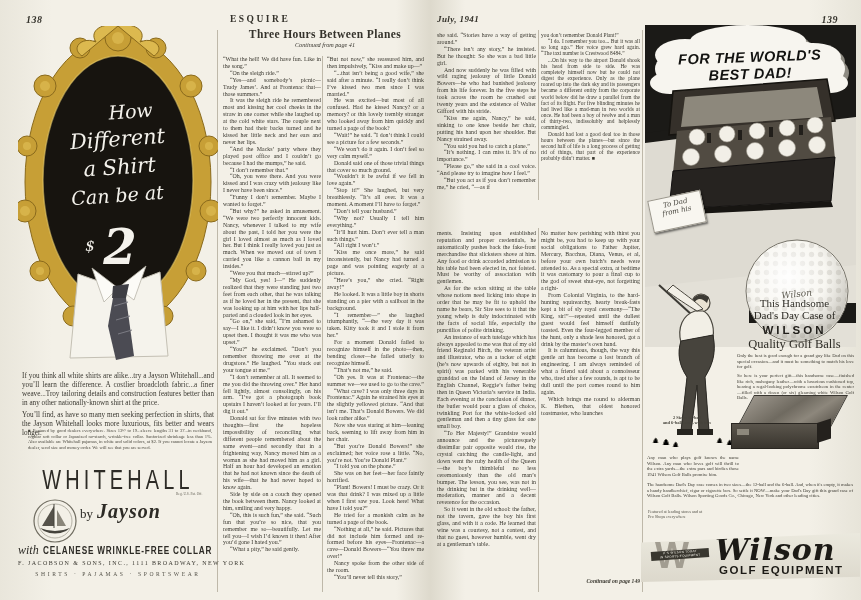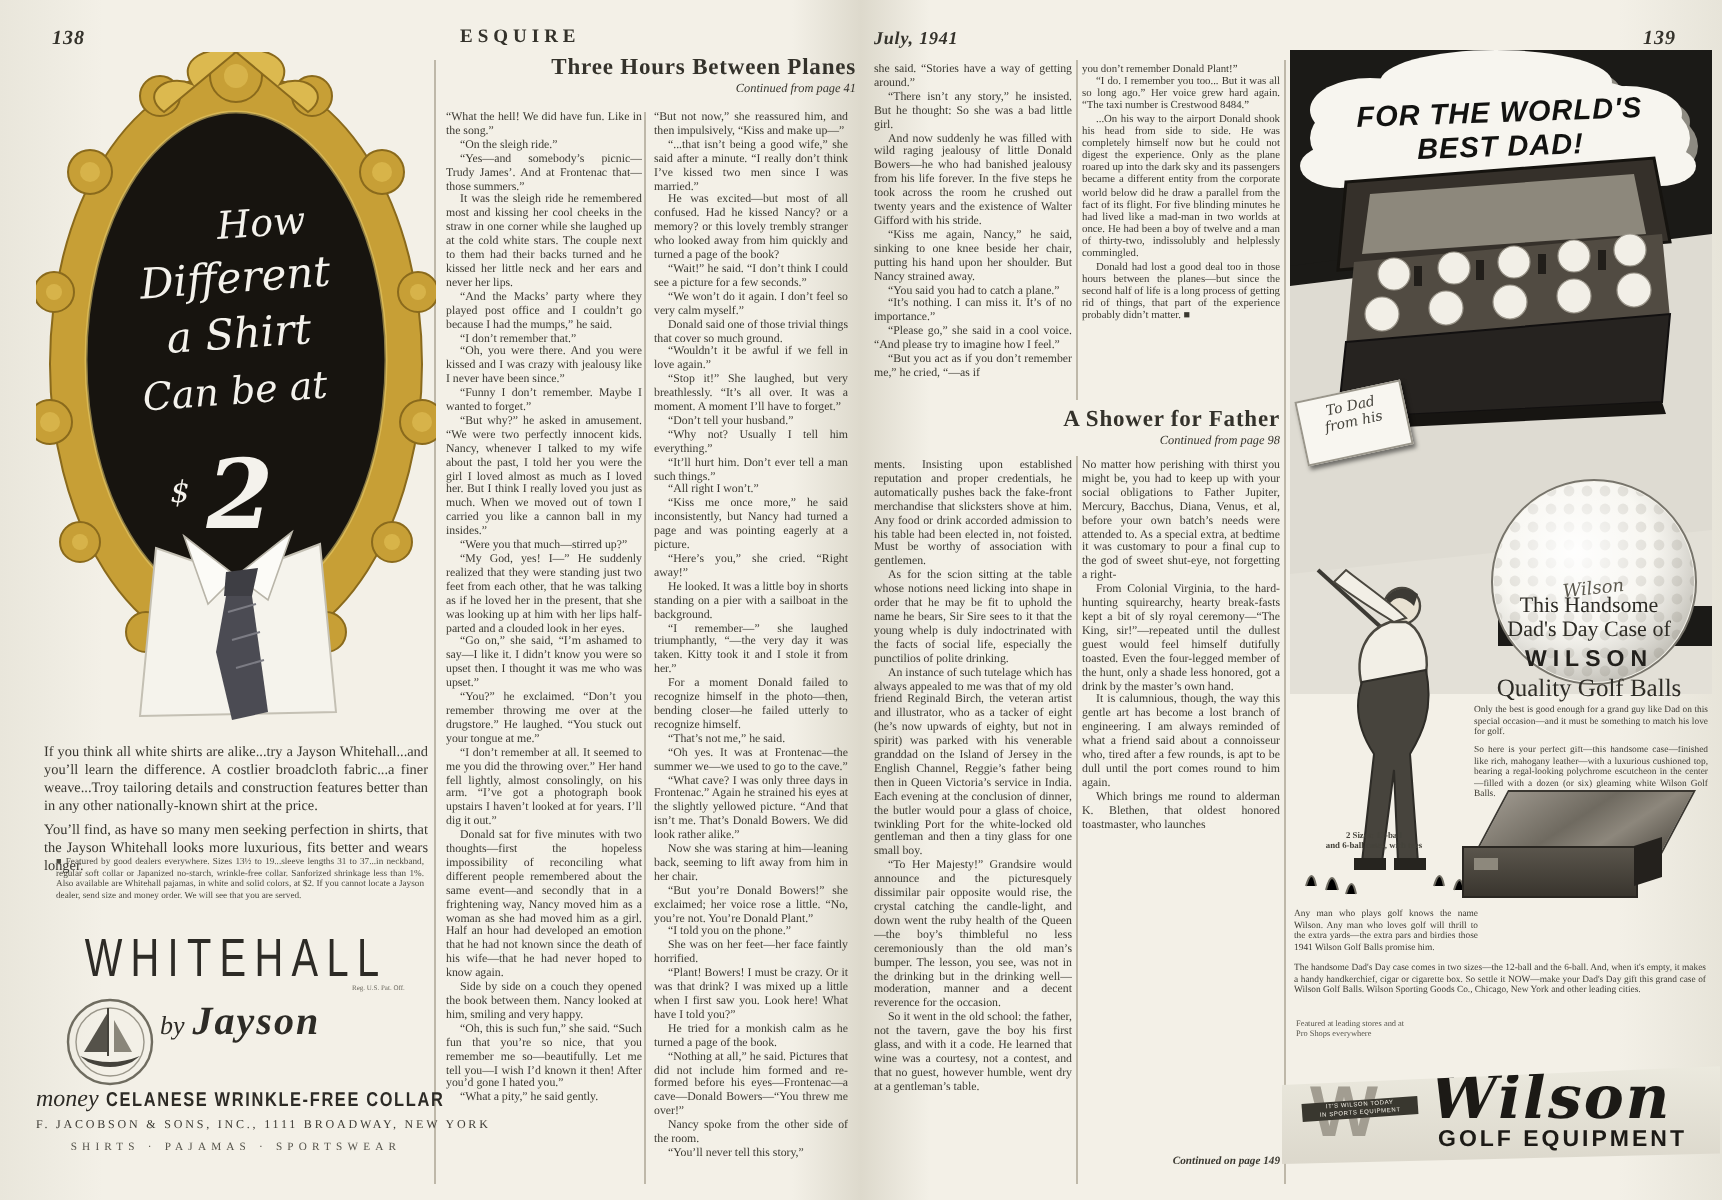"Three Hours Between Planes" .sthead { text-align: right -> center }
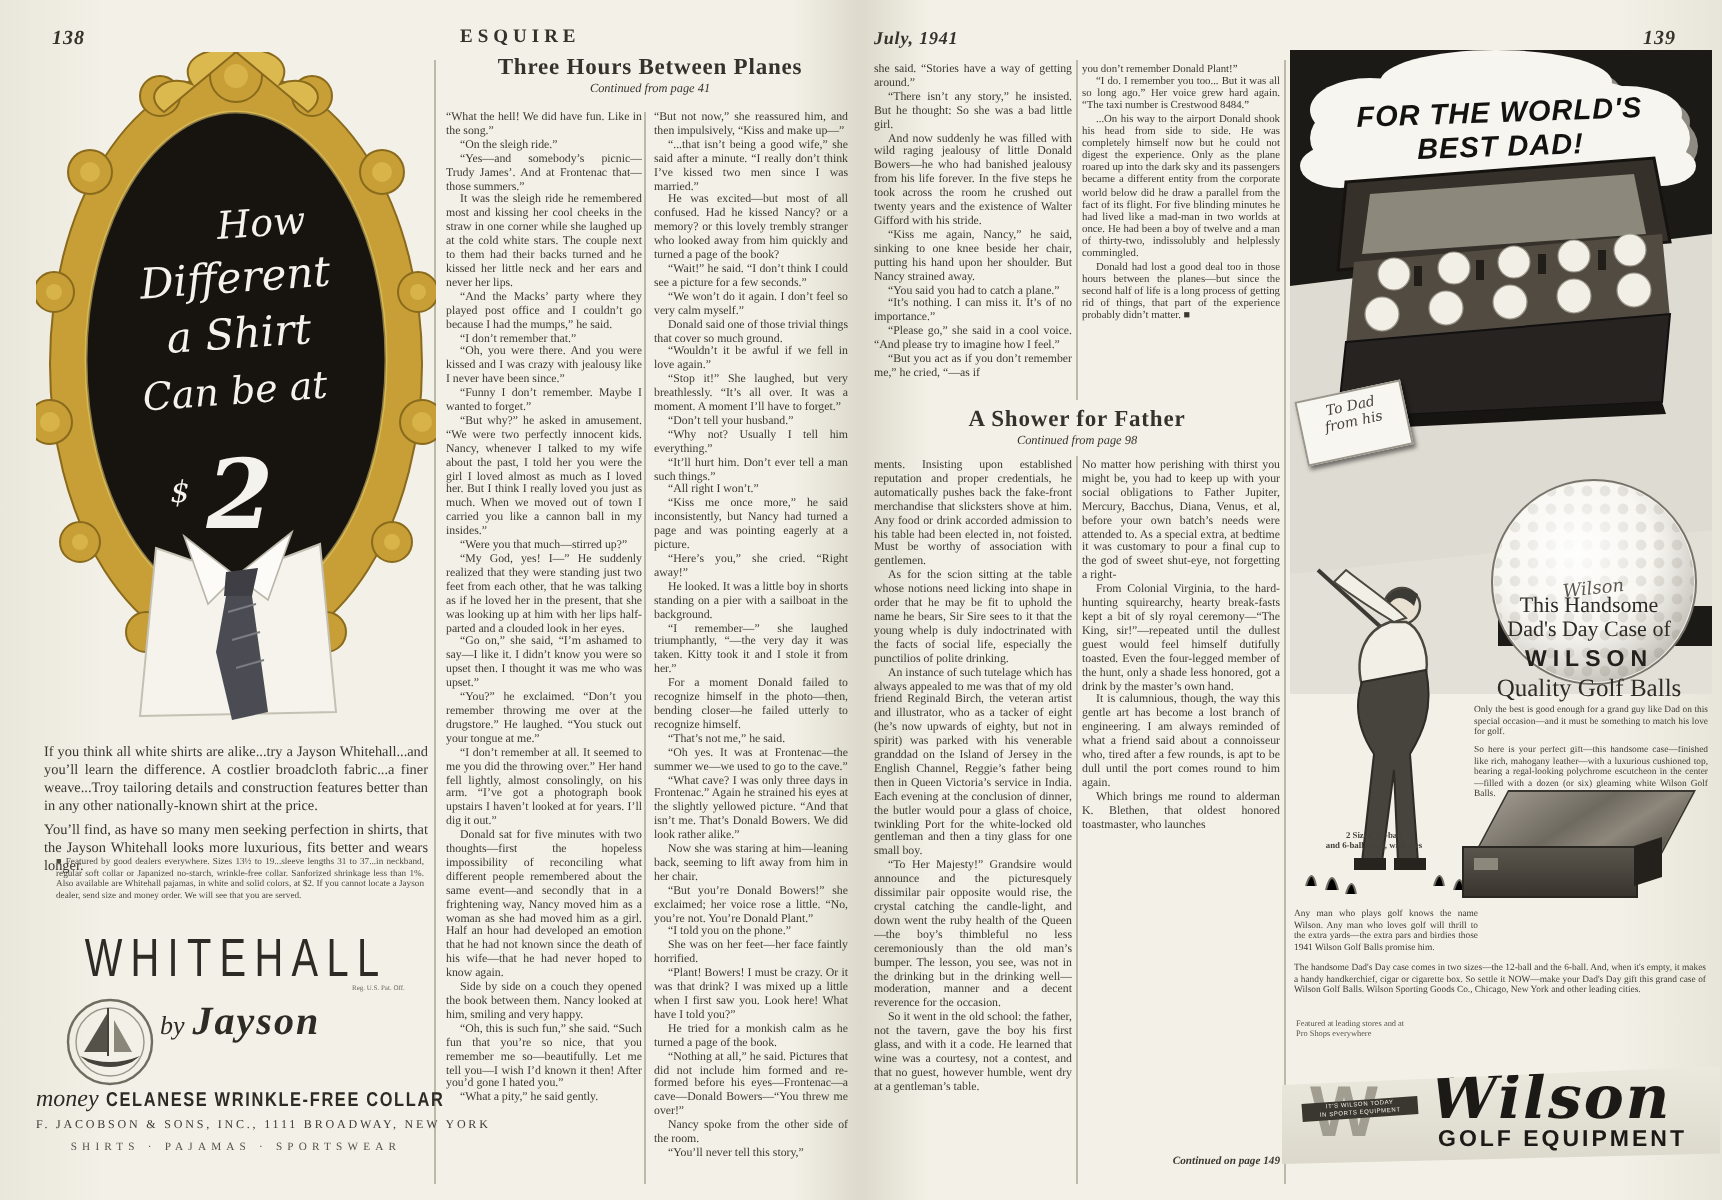"A Shower for Father" div.abs { html: <div> <div>A Shower for Father</div> <div>Continued from page 98</div> </div> -> none }
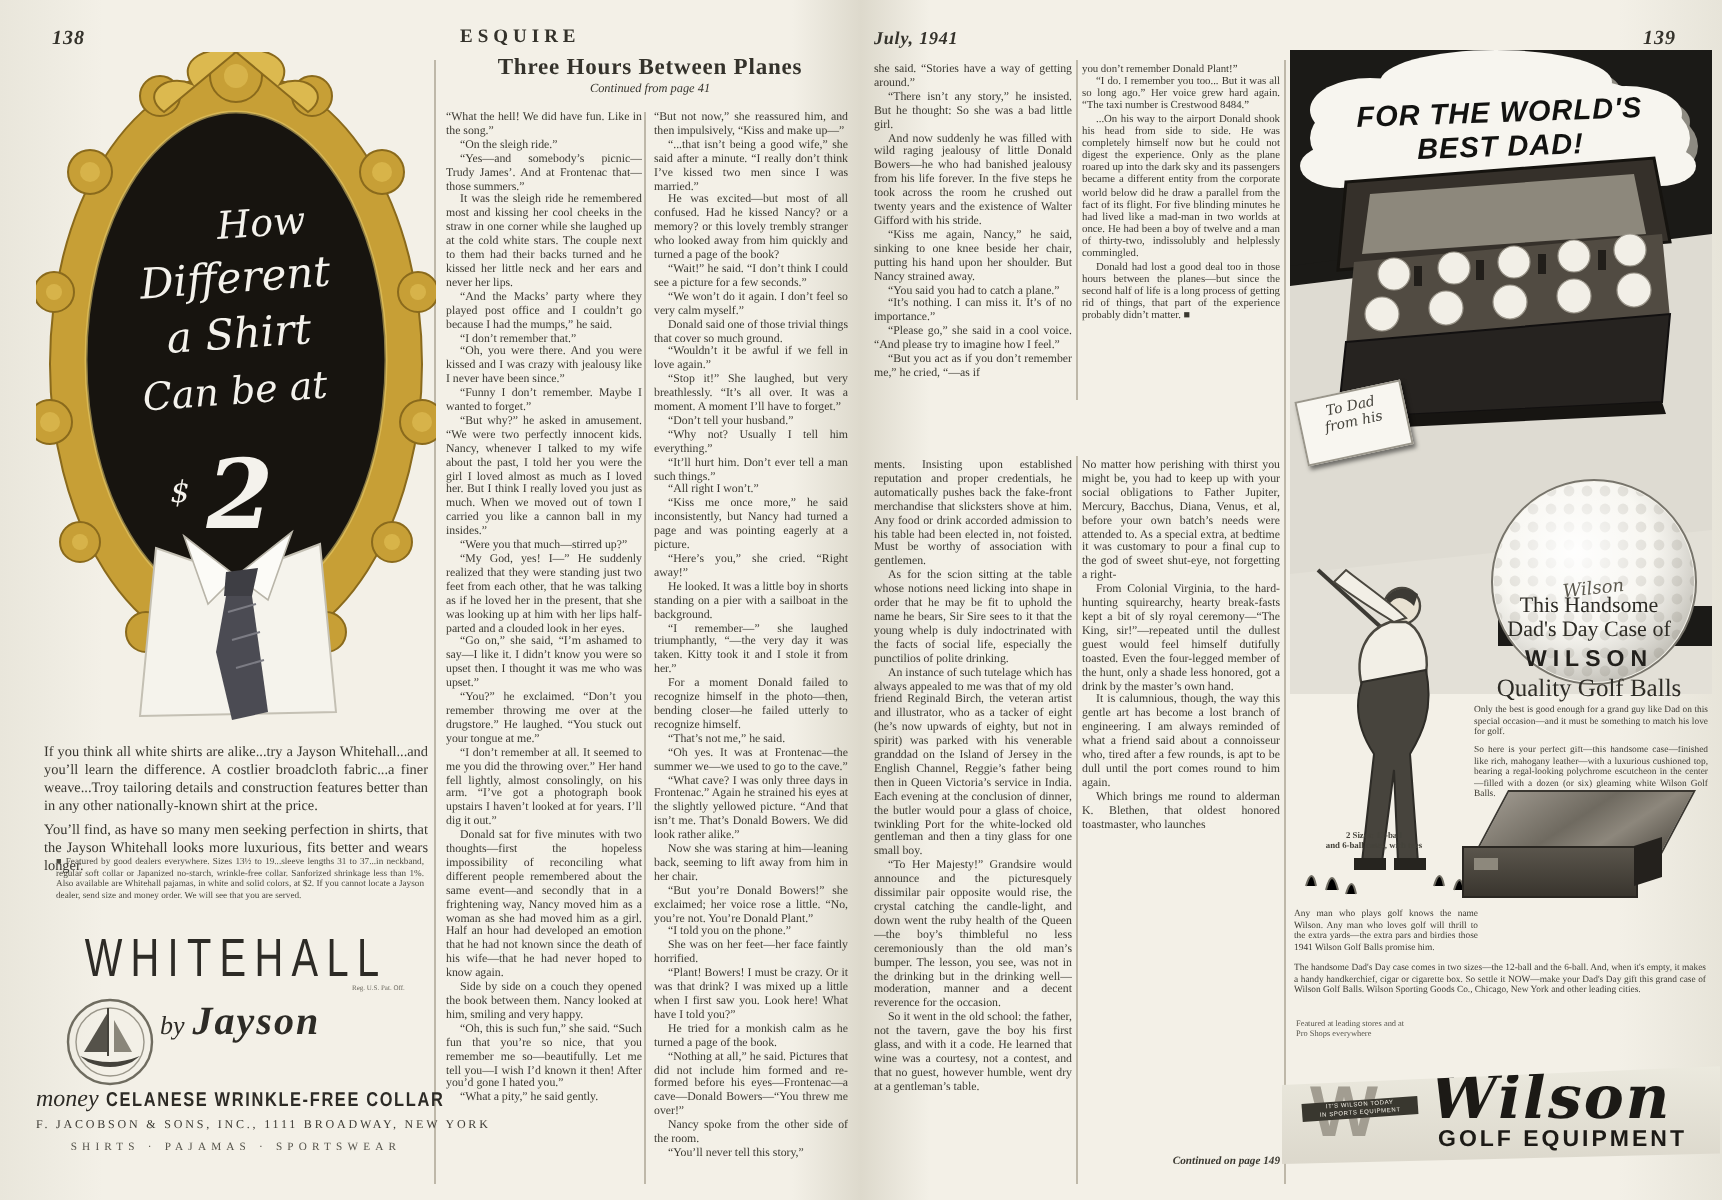"by" .wh-by { font-style: italic -> none }
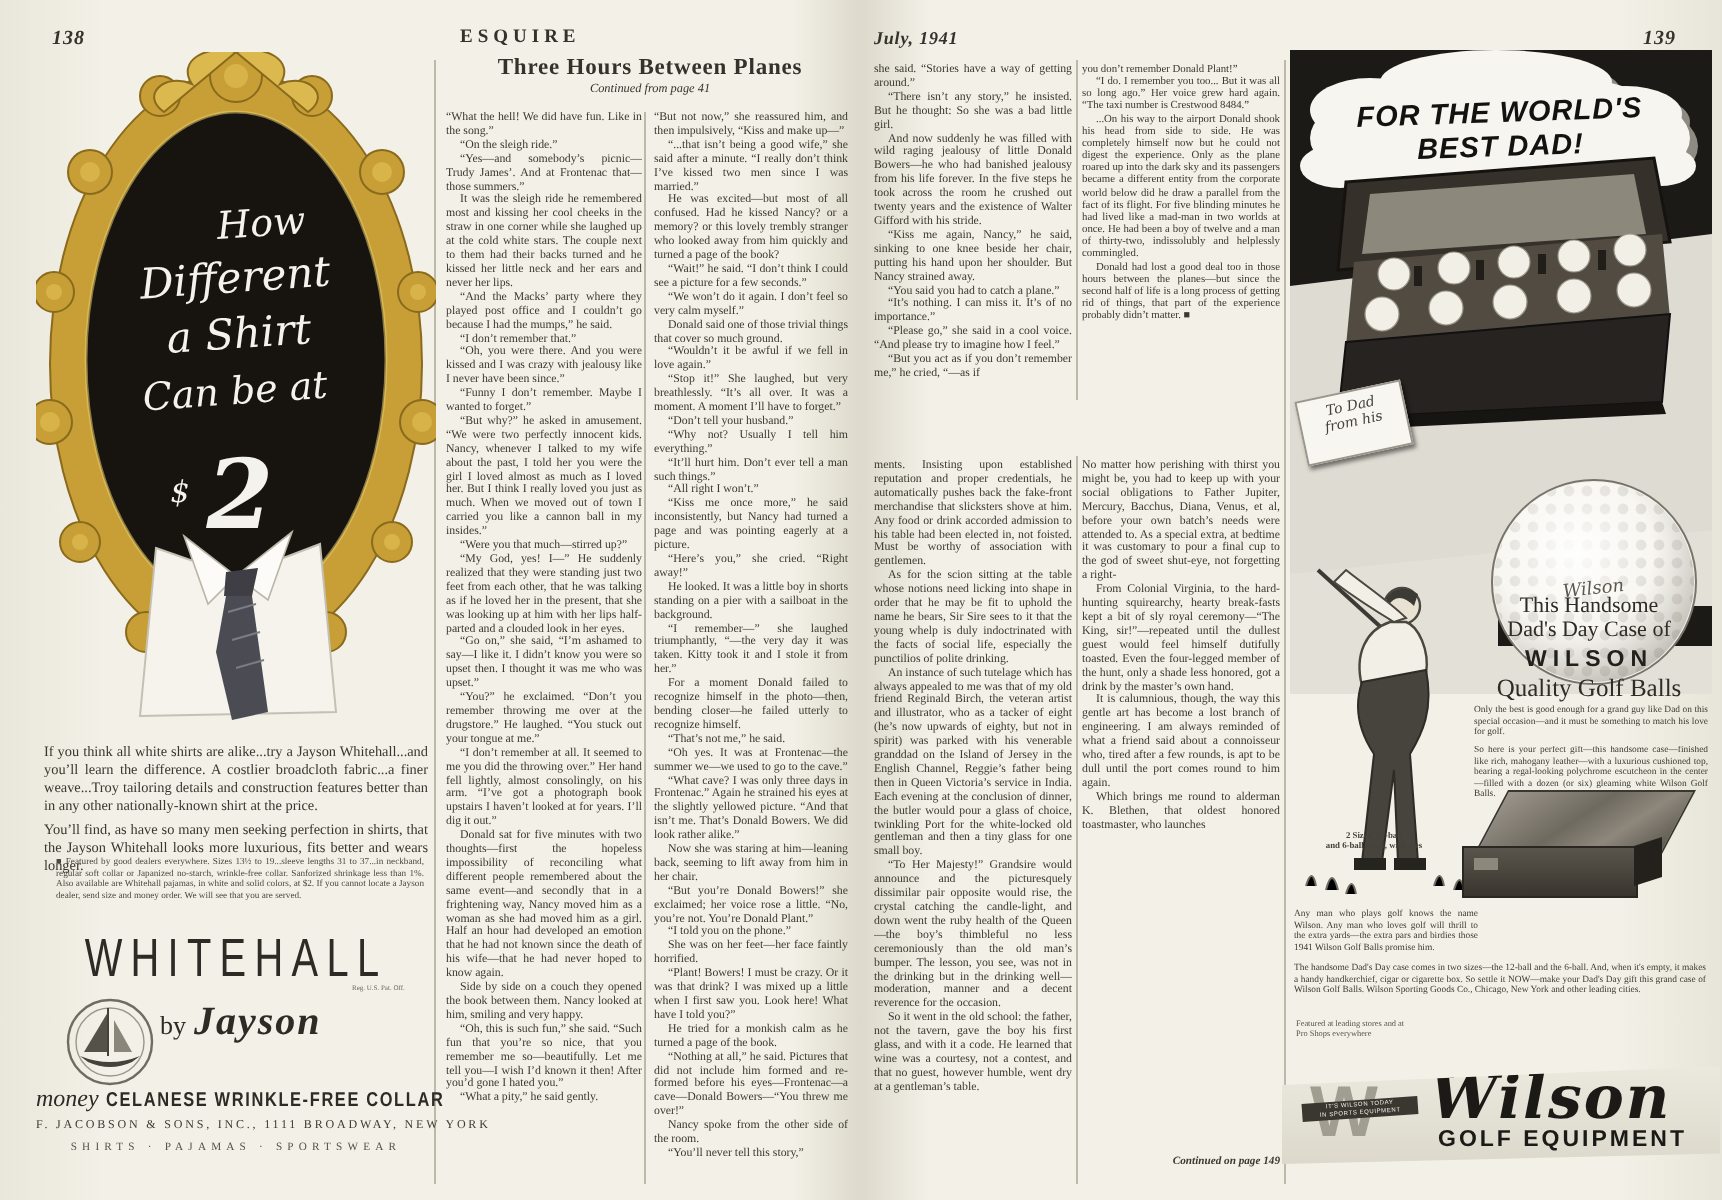"money" span.wh-collar-with { text: money -> with }
